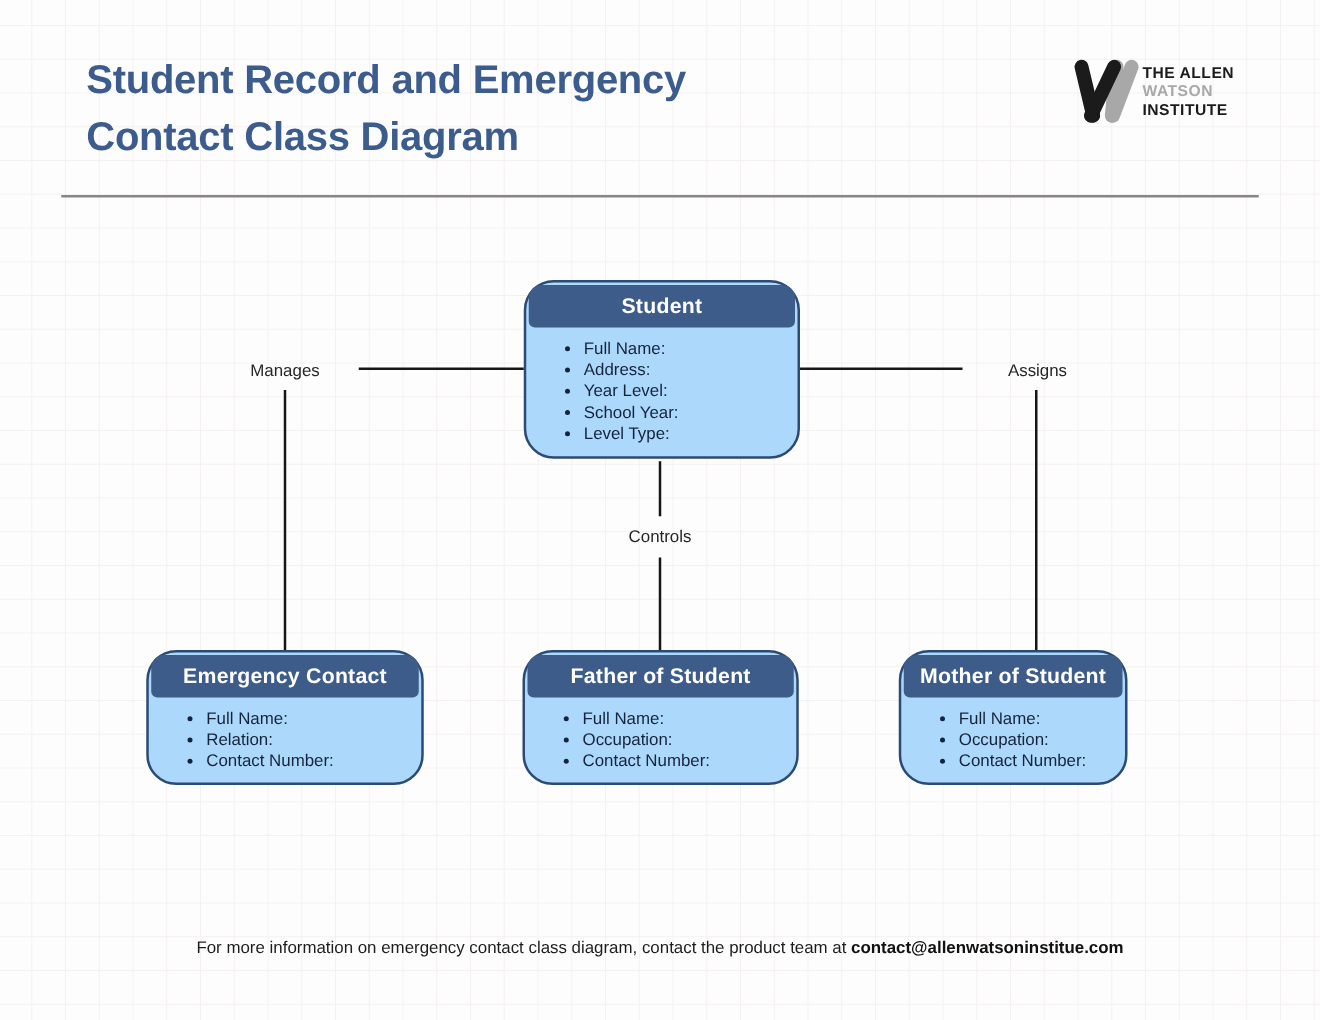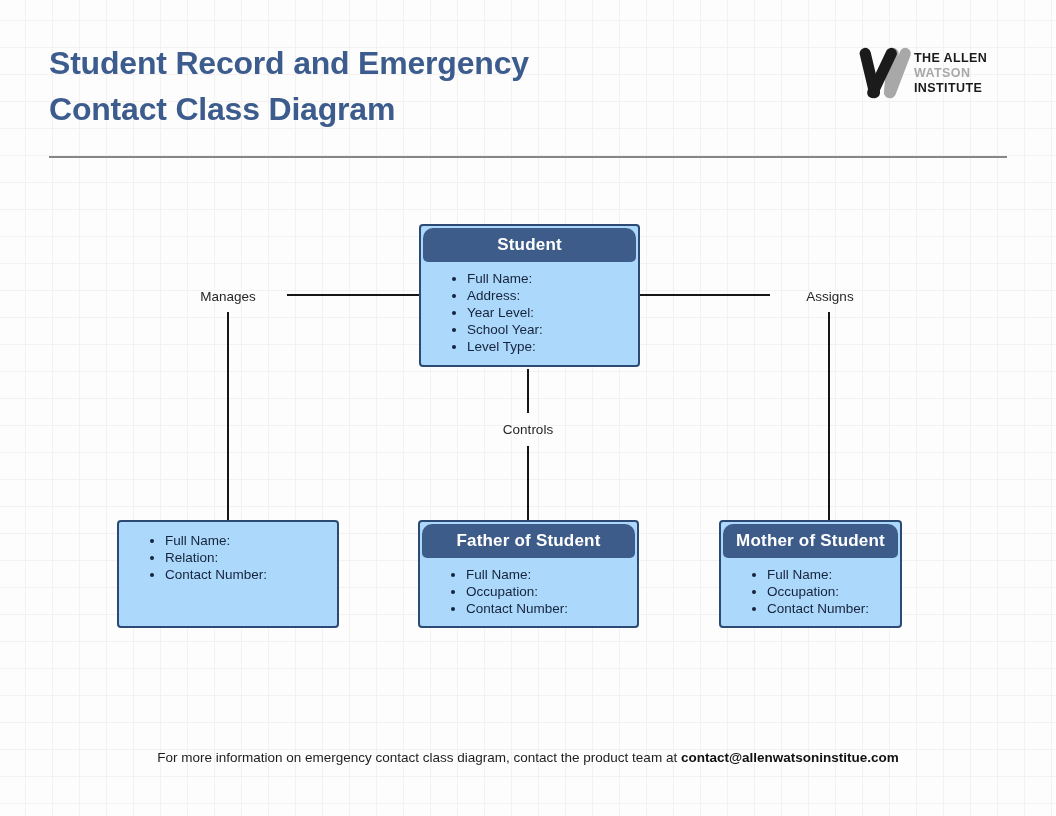"Student Record and Emergency" .page-title span { margin-left: none -> 20px }
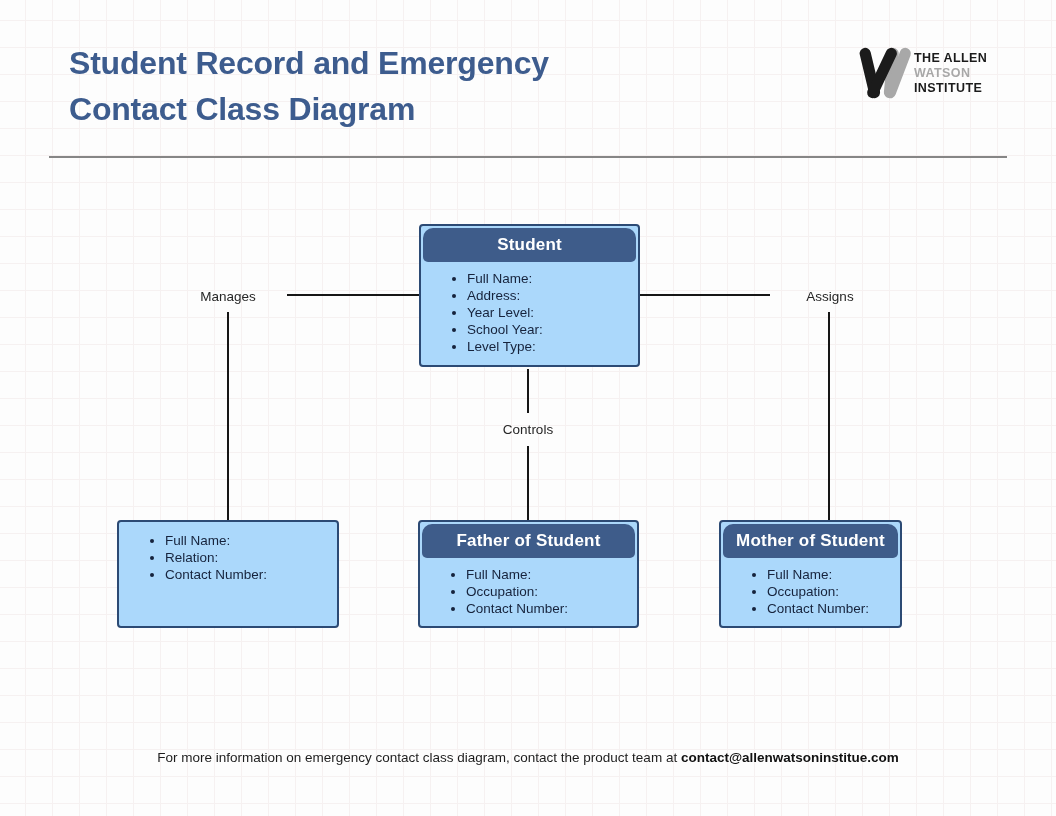"Student" .box { border-radius: 4px -> 24px }
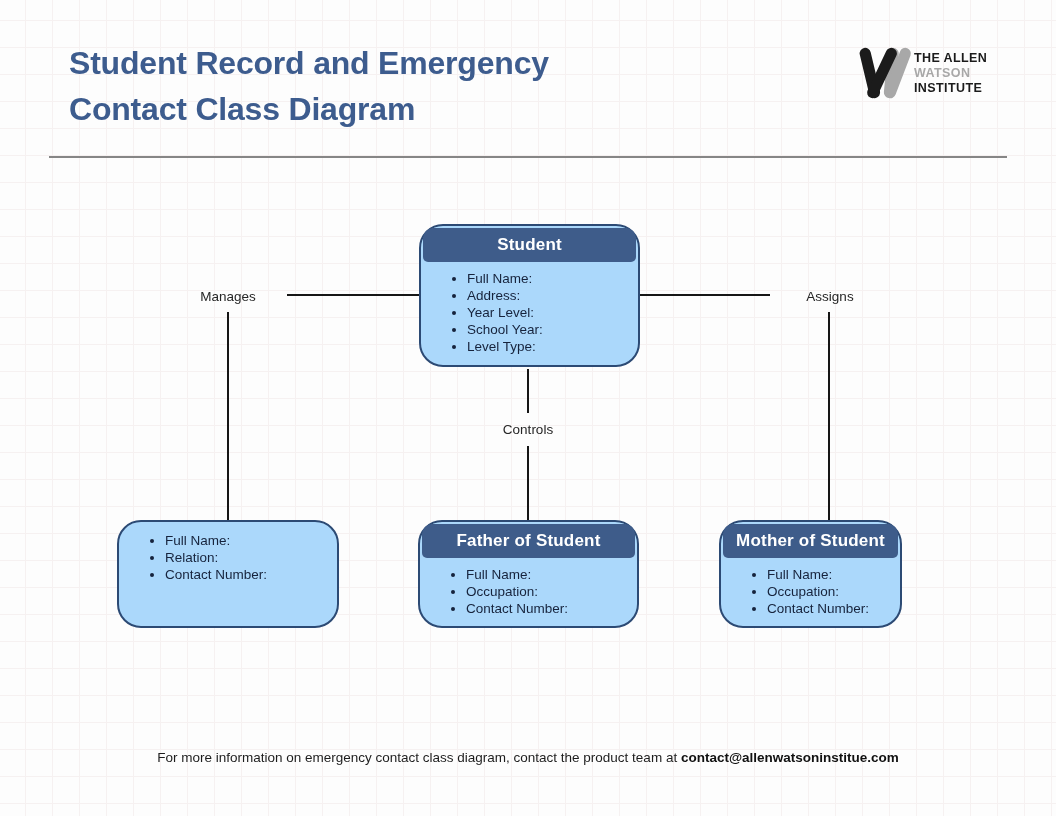"Emergency Contact" div.box-header { html: none -> <div>Emergency Contact</div> }
